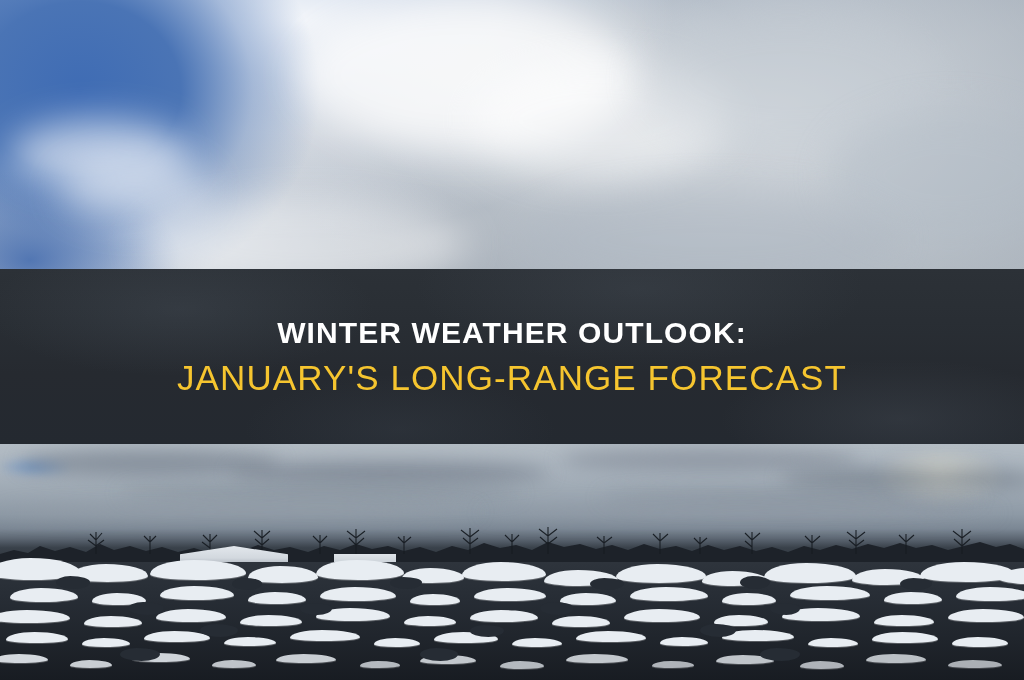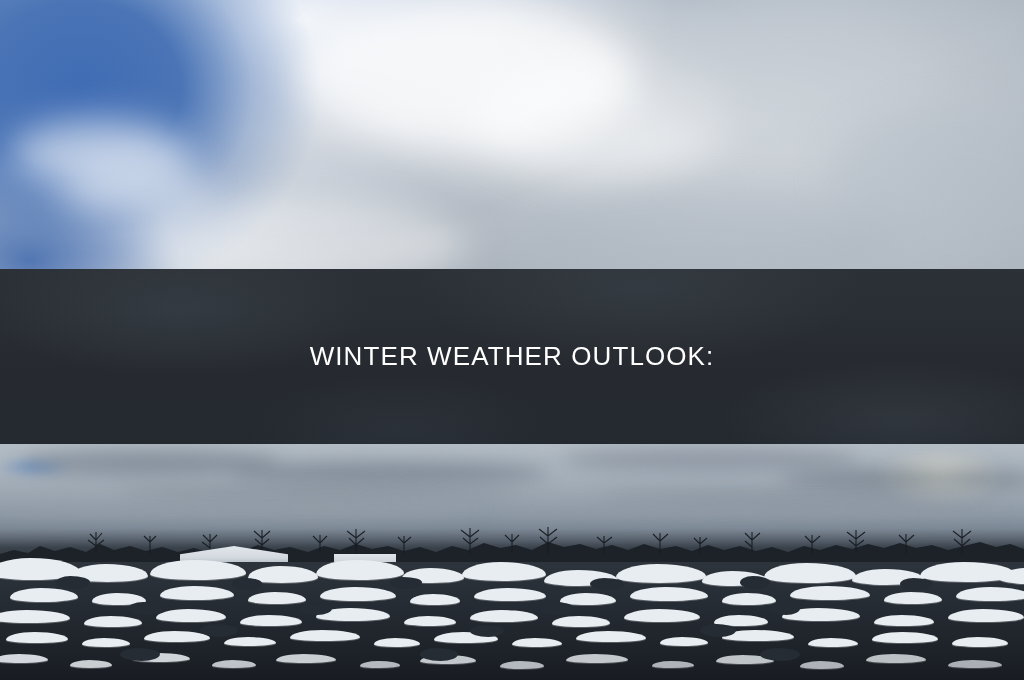"WINTER WEATHER OUTLOOK:" .title-line-1 { font-size: 26px -> 30px; font-weight: 400 -> 700 }
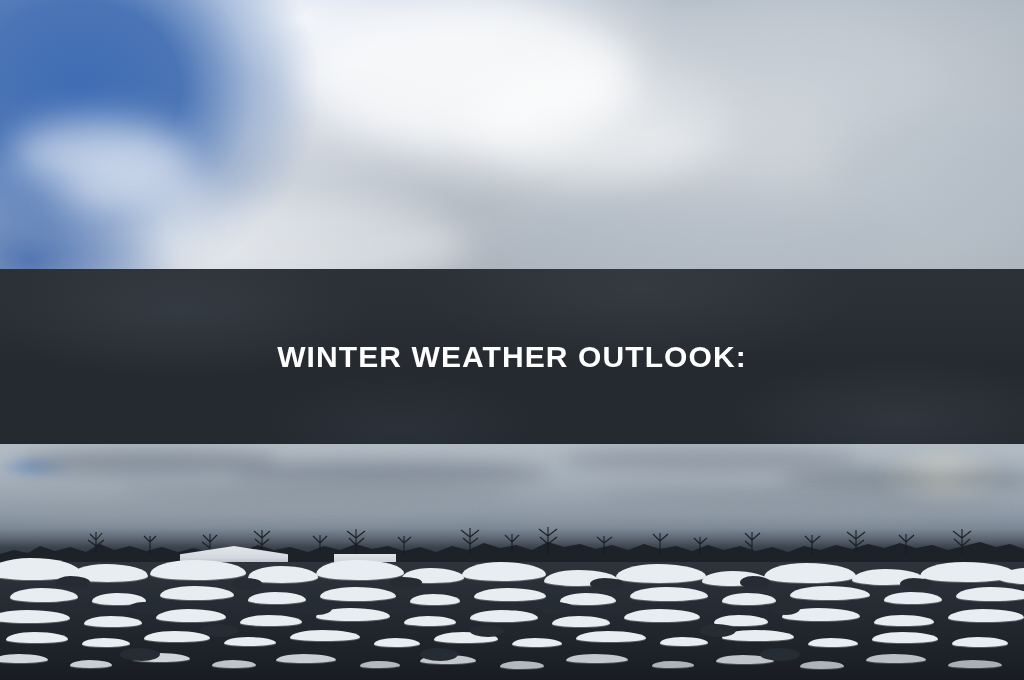"JANUARY'S LONG-RANGE FORECAST" div.title-line-2 { html: none -> <div>JANUARY'S LONG-RANGE FORECAST</div> }
